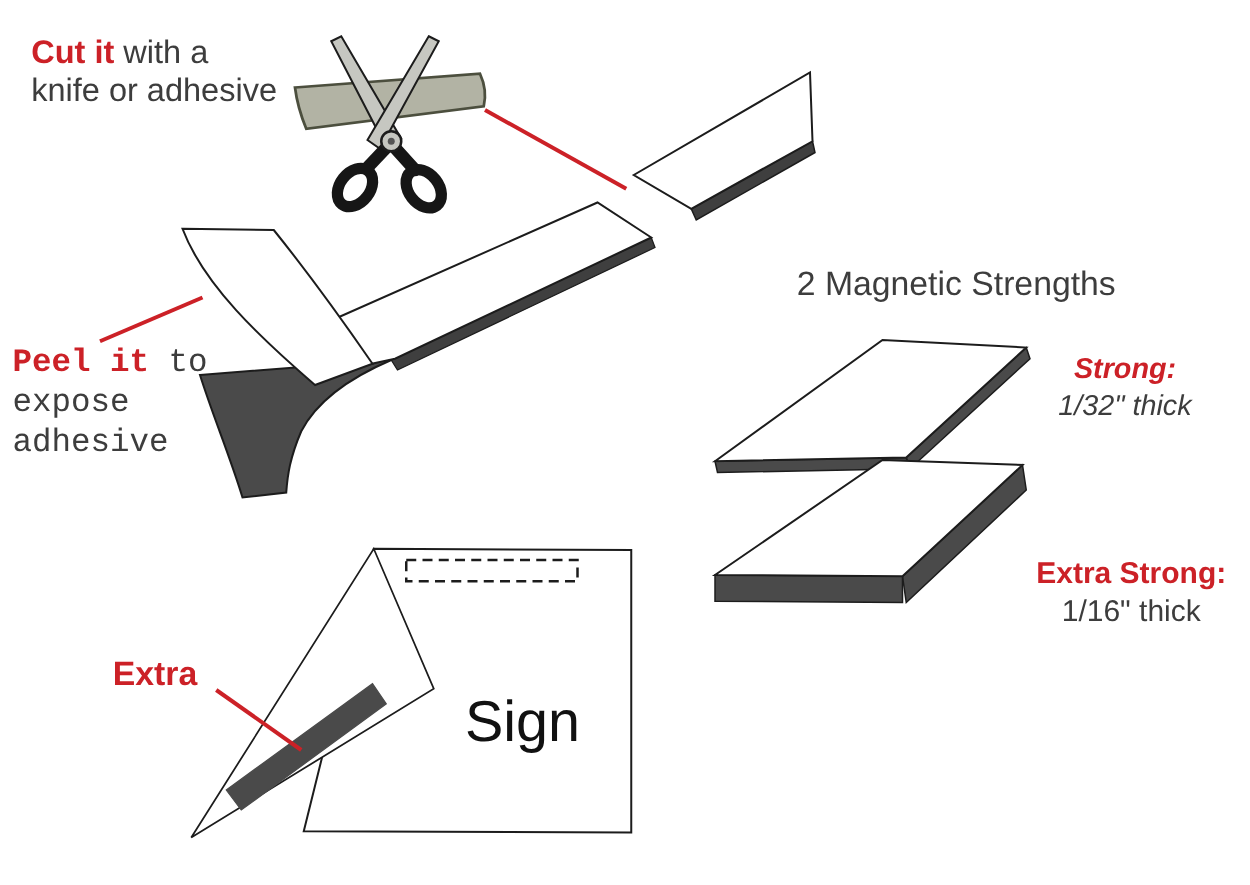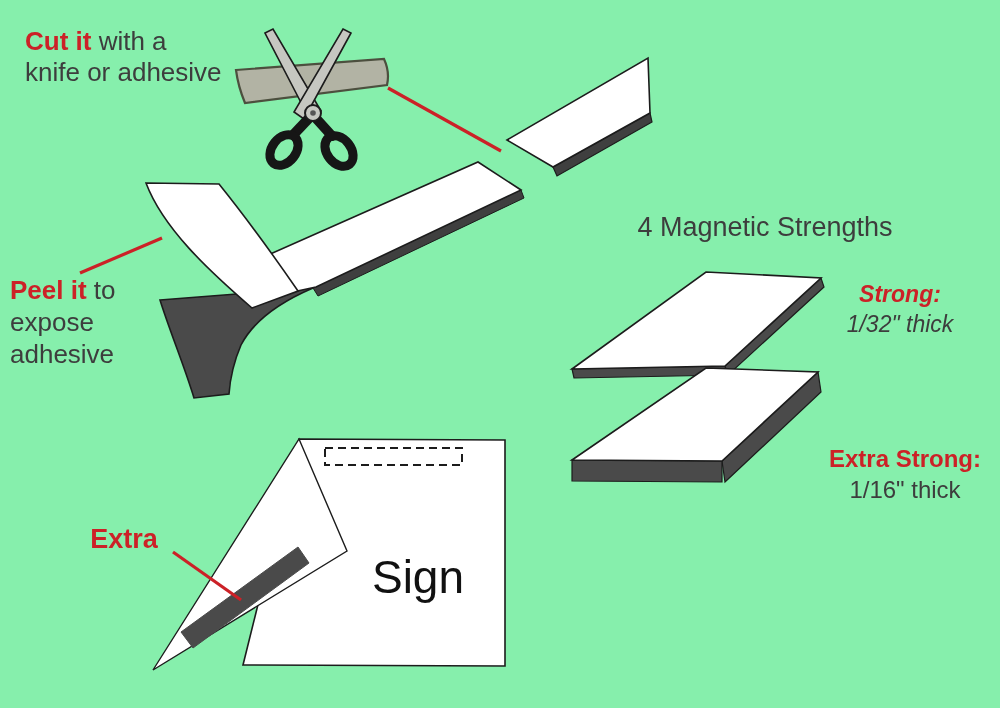"Cut it with a" div.canvas { background: #86efac -> #ffffff }
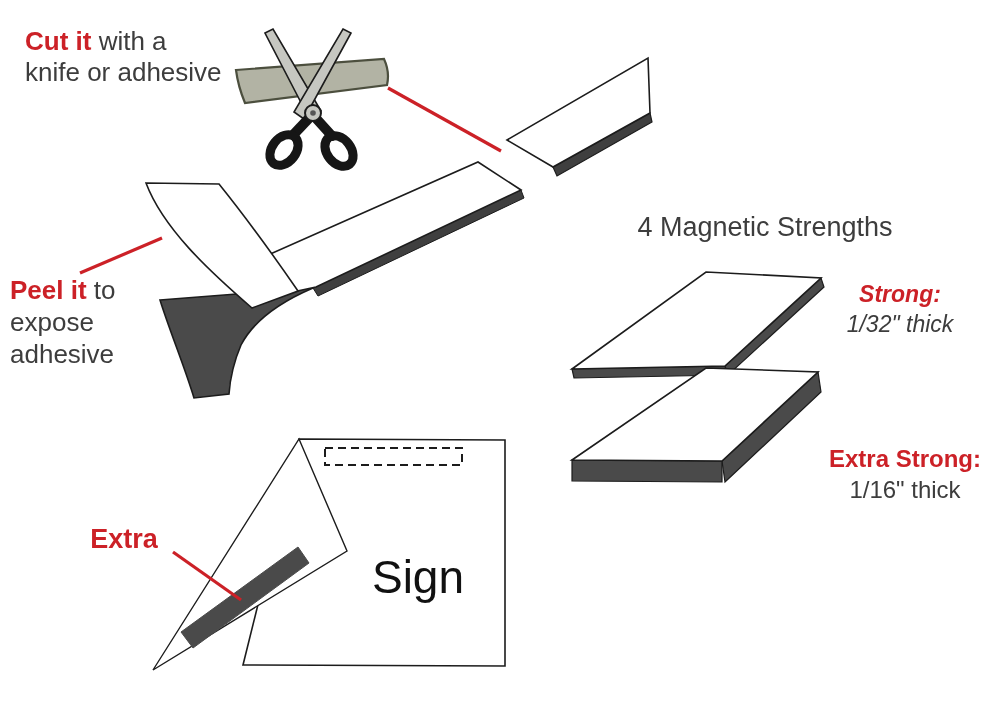"4 Magnetic Strengths" div.lbl { text: 4 -> 2 }
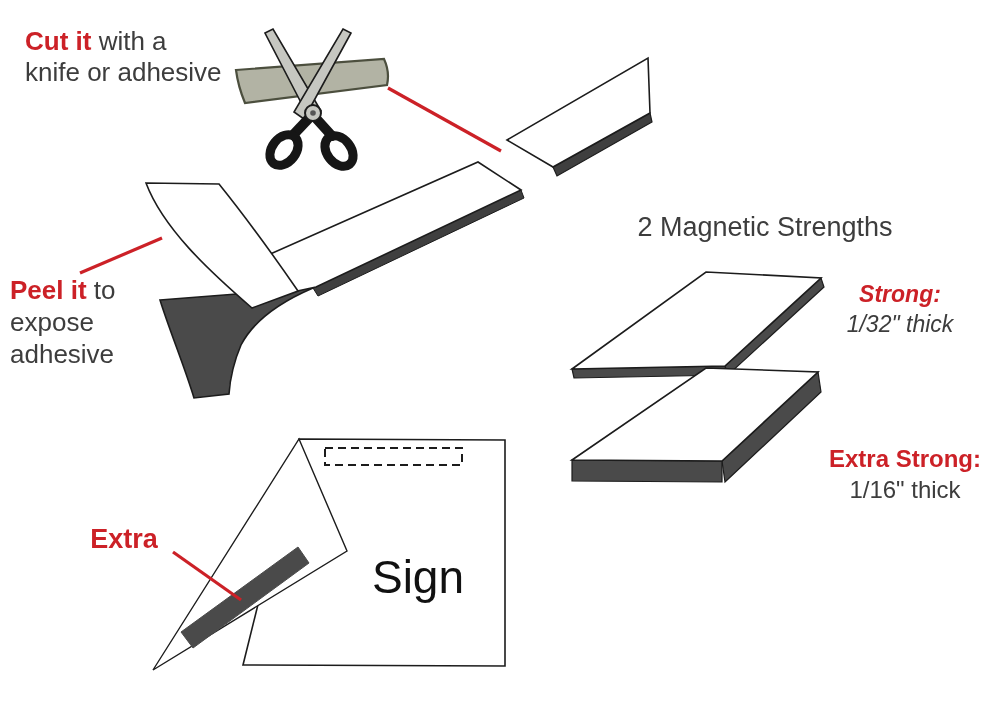"Peel it to" .peel-label { font-family: none -> Liberation Mono, monospace }
